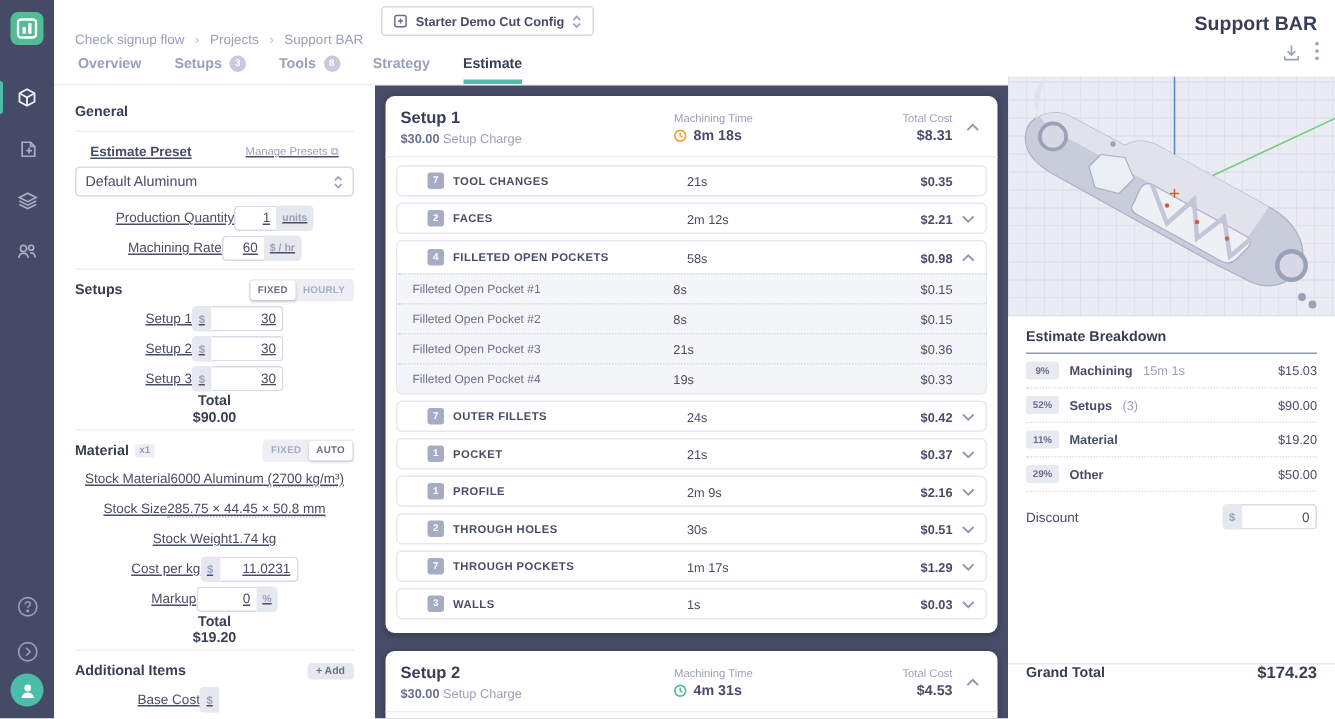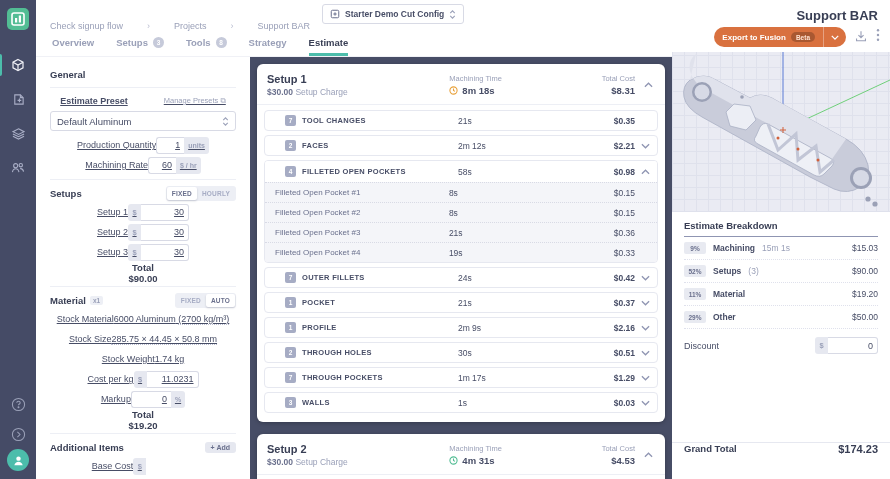"Check signup flow" .crumbs { gap: 24px -> 7px }
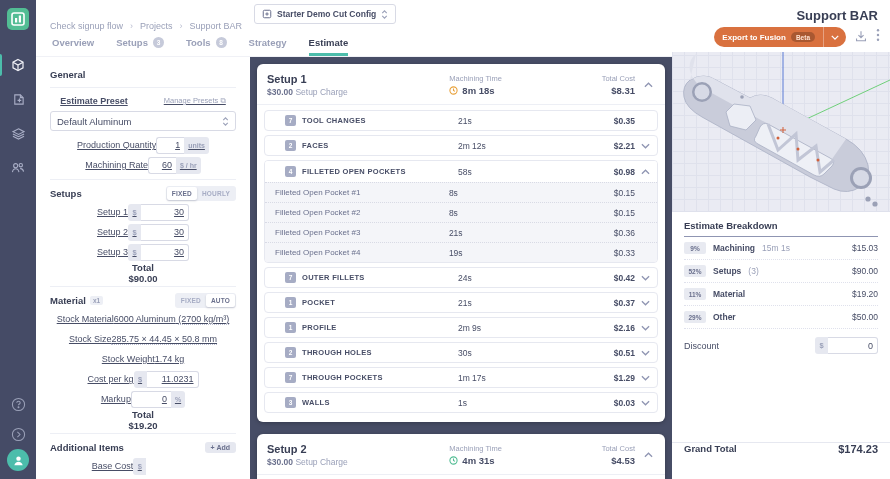"Export to Fusion" div.export-btn { html: <div> <span> <span>Export to Fusion</span> <span>Beta</span> </span> <span></span> <span> <svg> <path></path> </svg> </span> </div> -> none }
